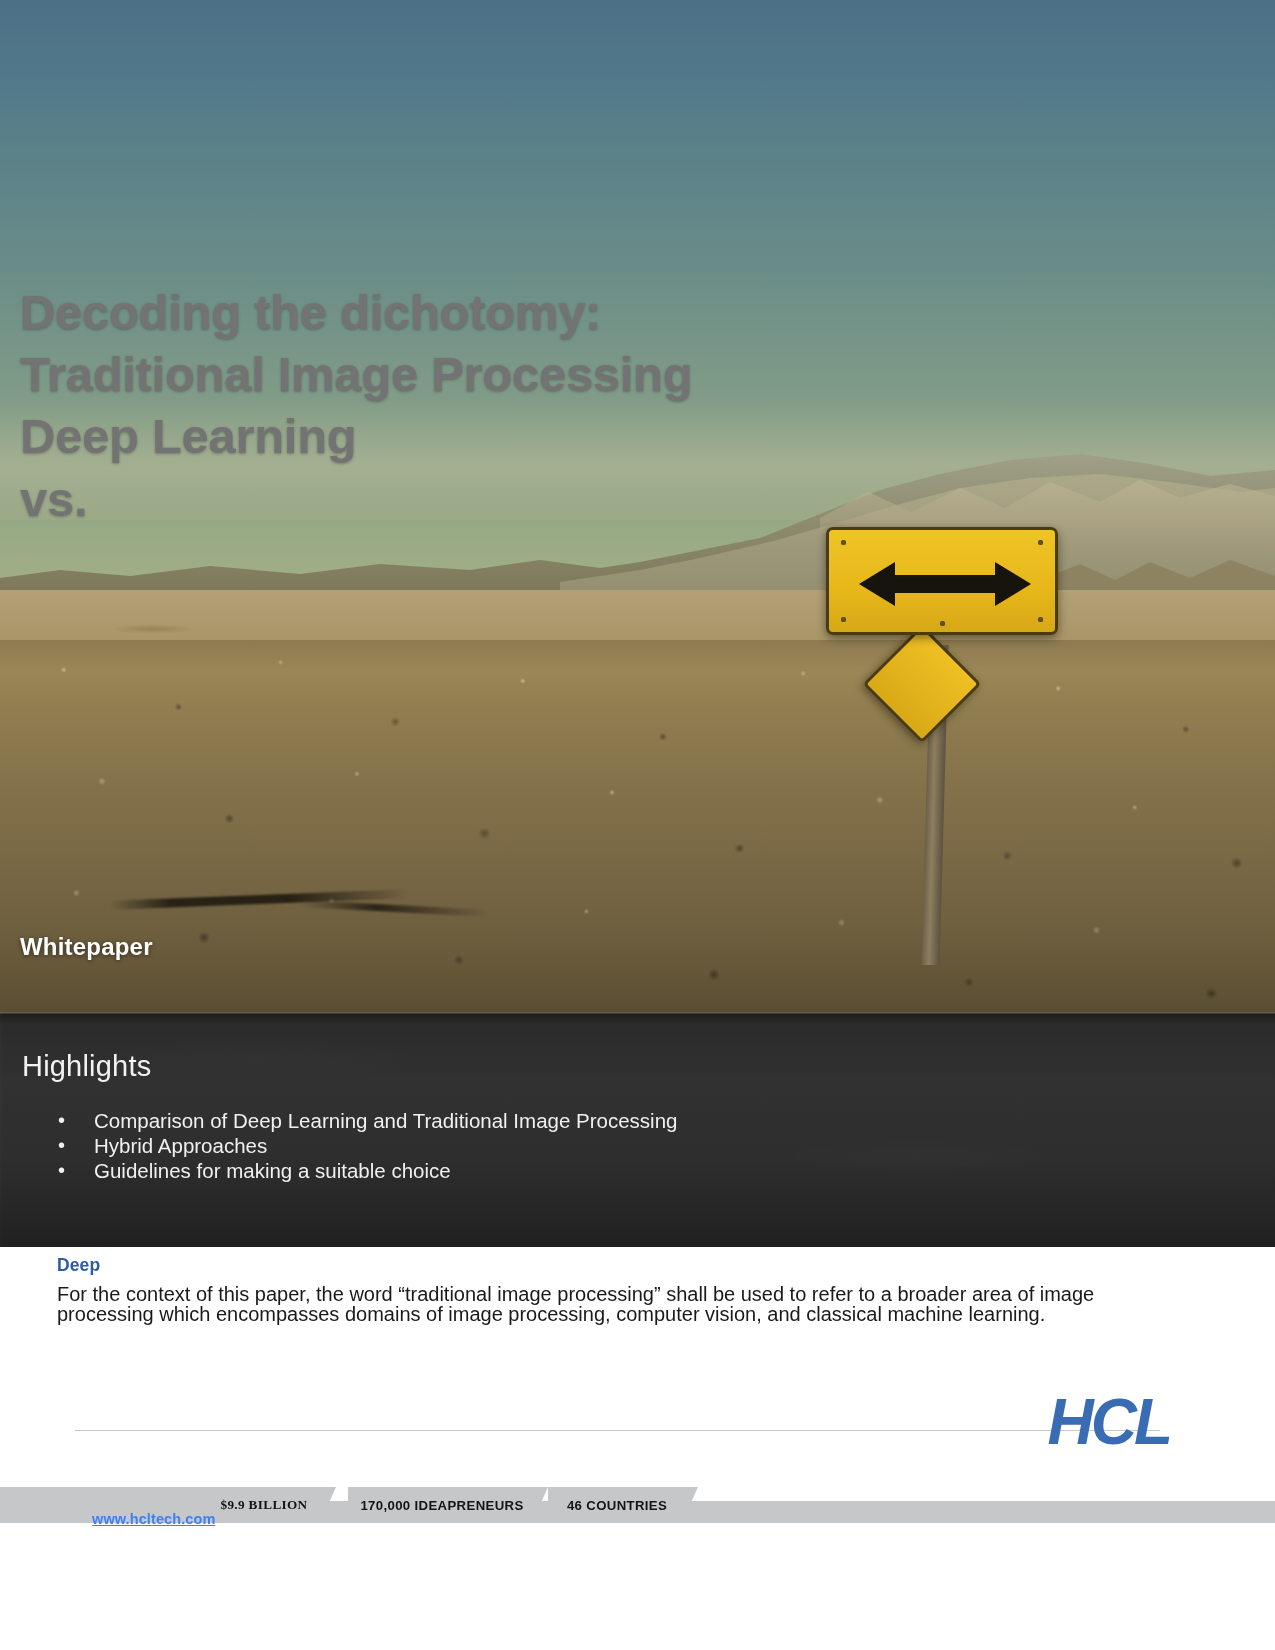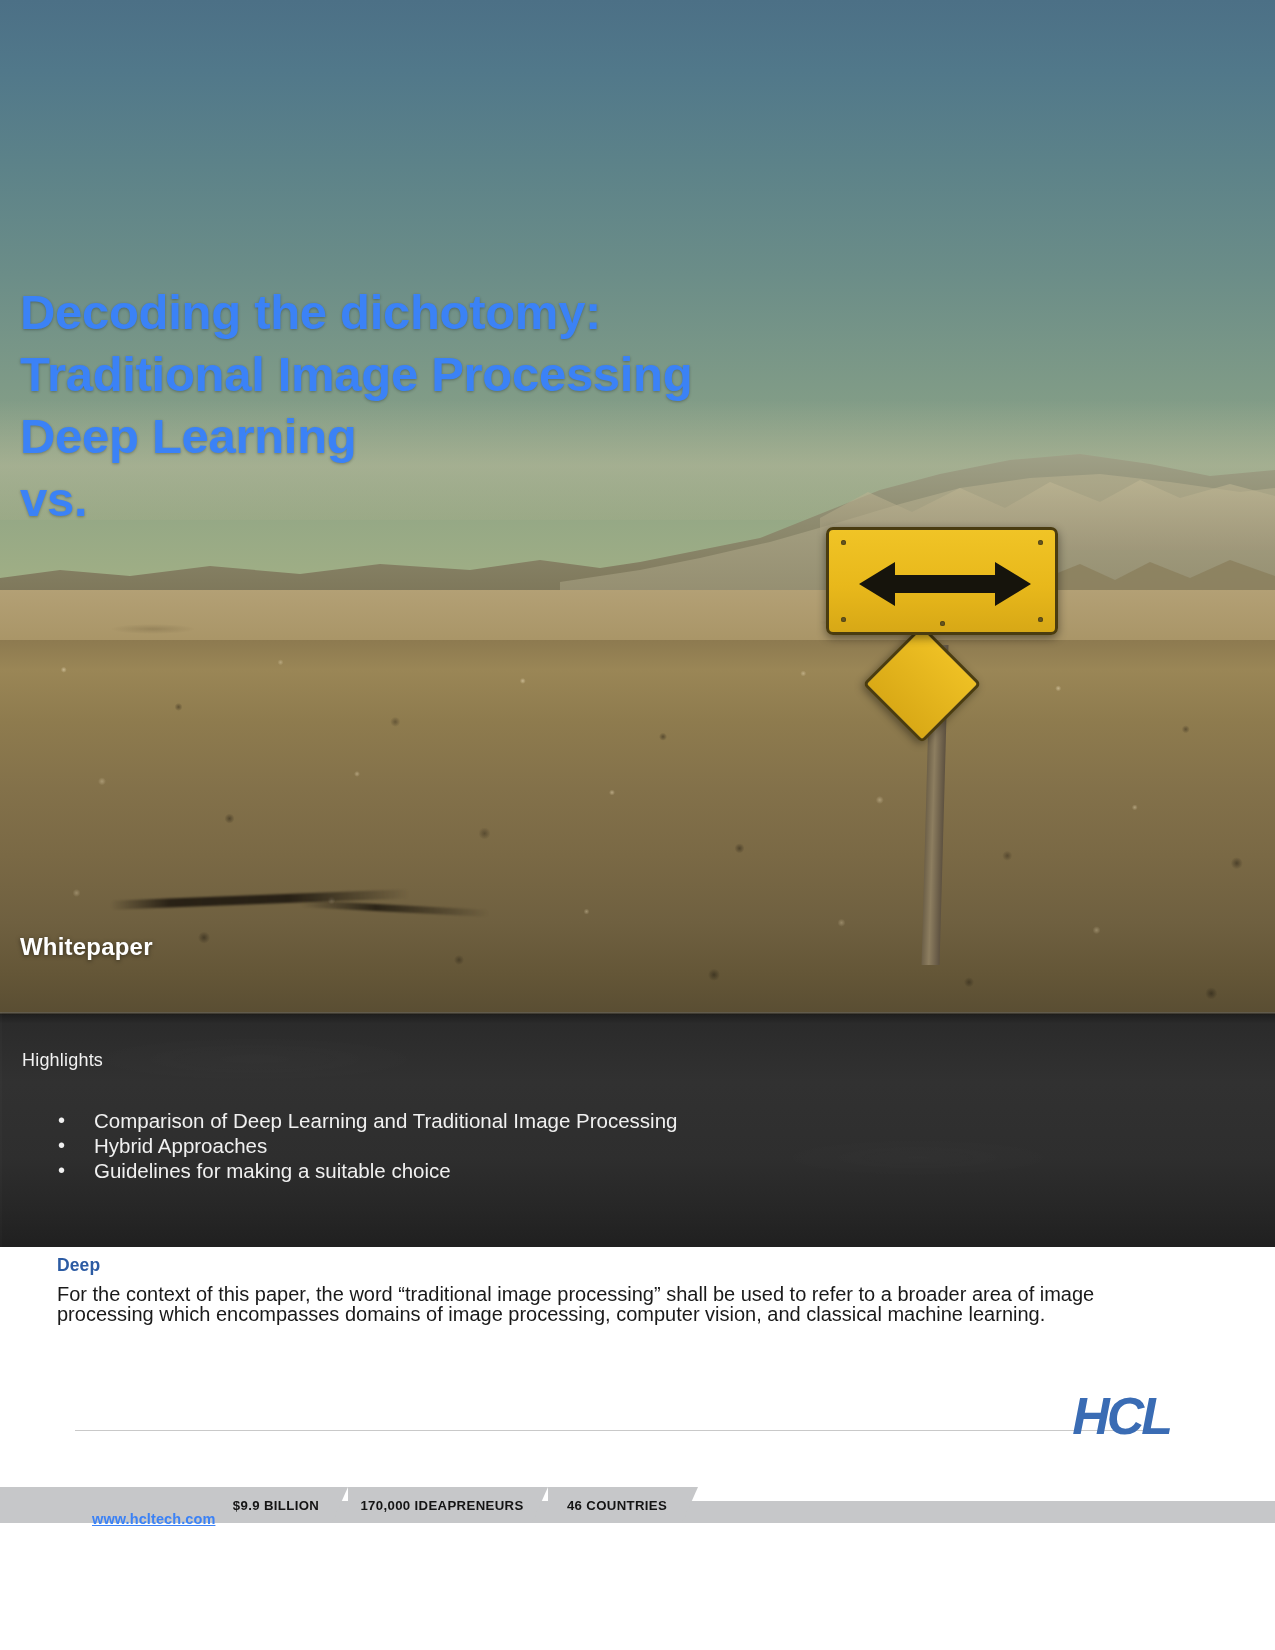"Decoding the dichotomy:" .hero-title { color: #3b82f6 -> #737373 }
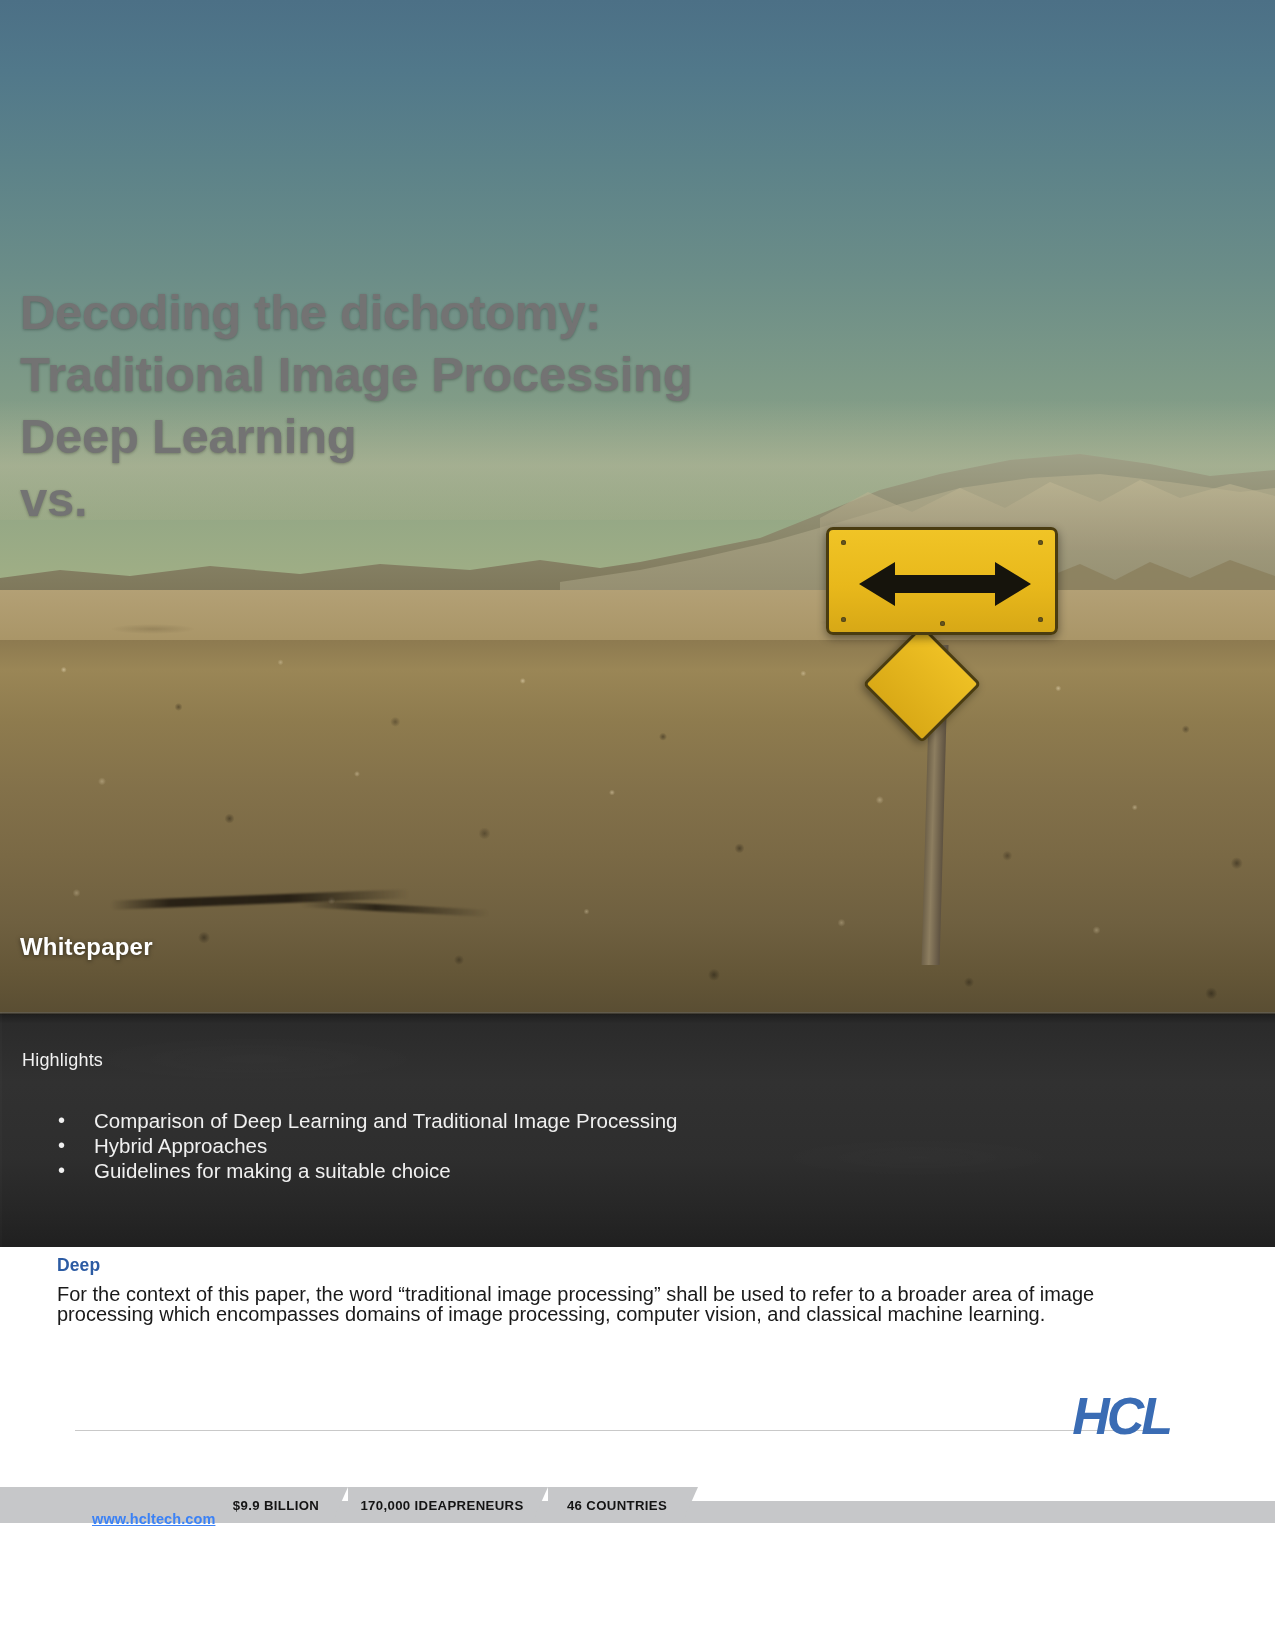"Highlights" .highlights-title { font-size: 18px -> 29px }
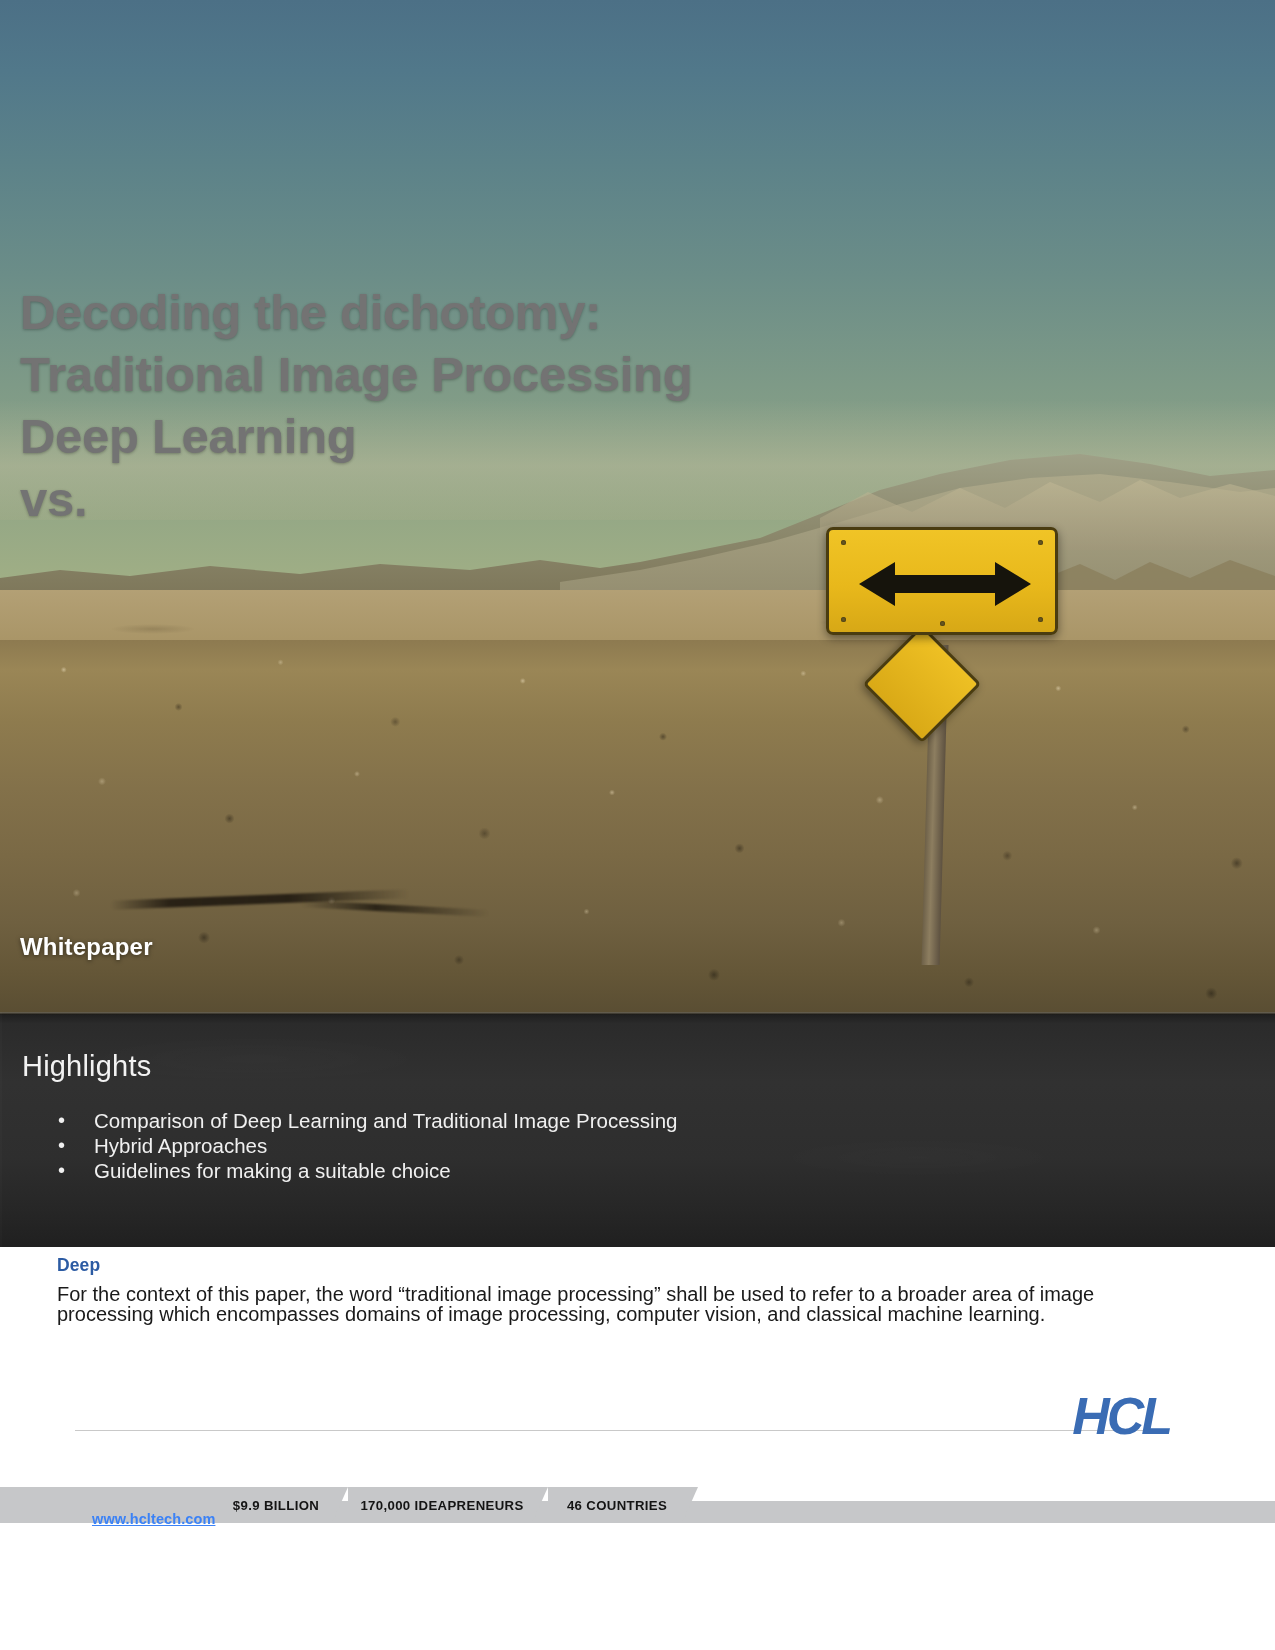"HCL" .hcl-logo { font-size: 52px -> 64px }
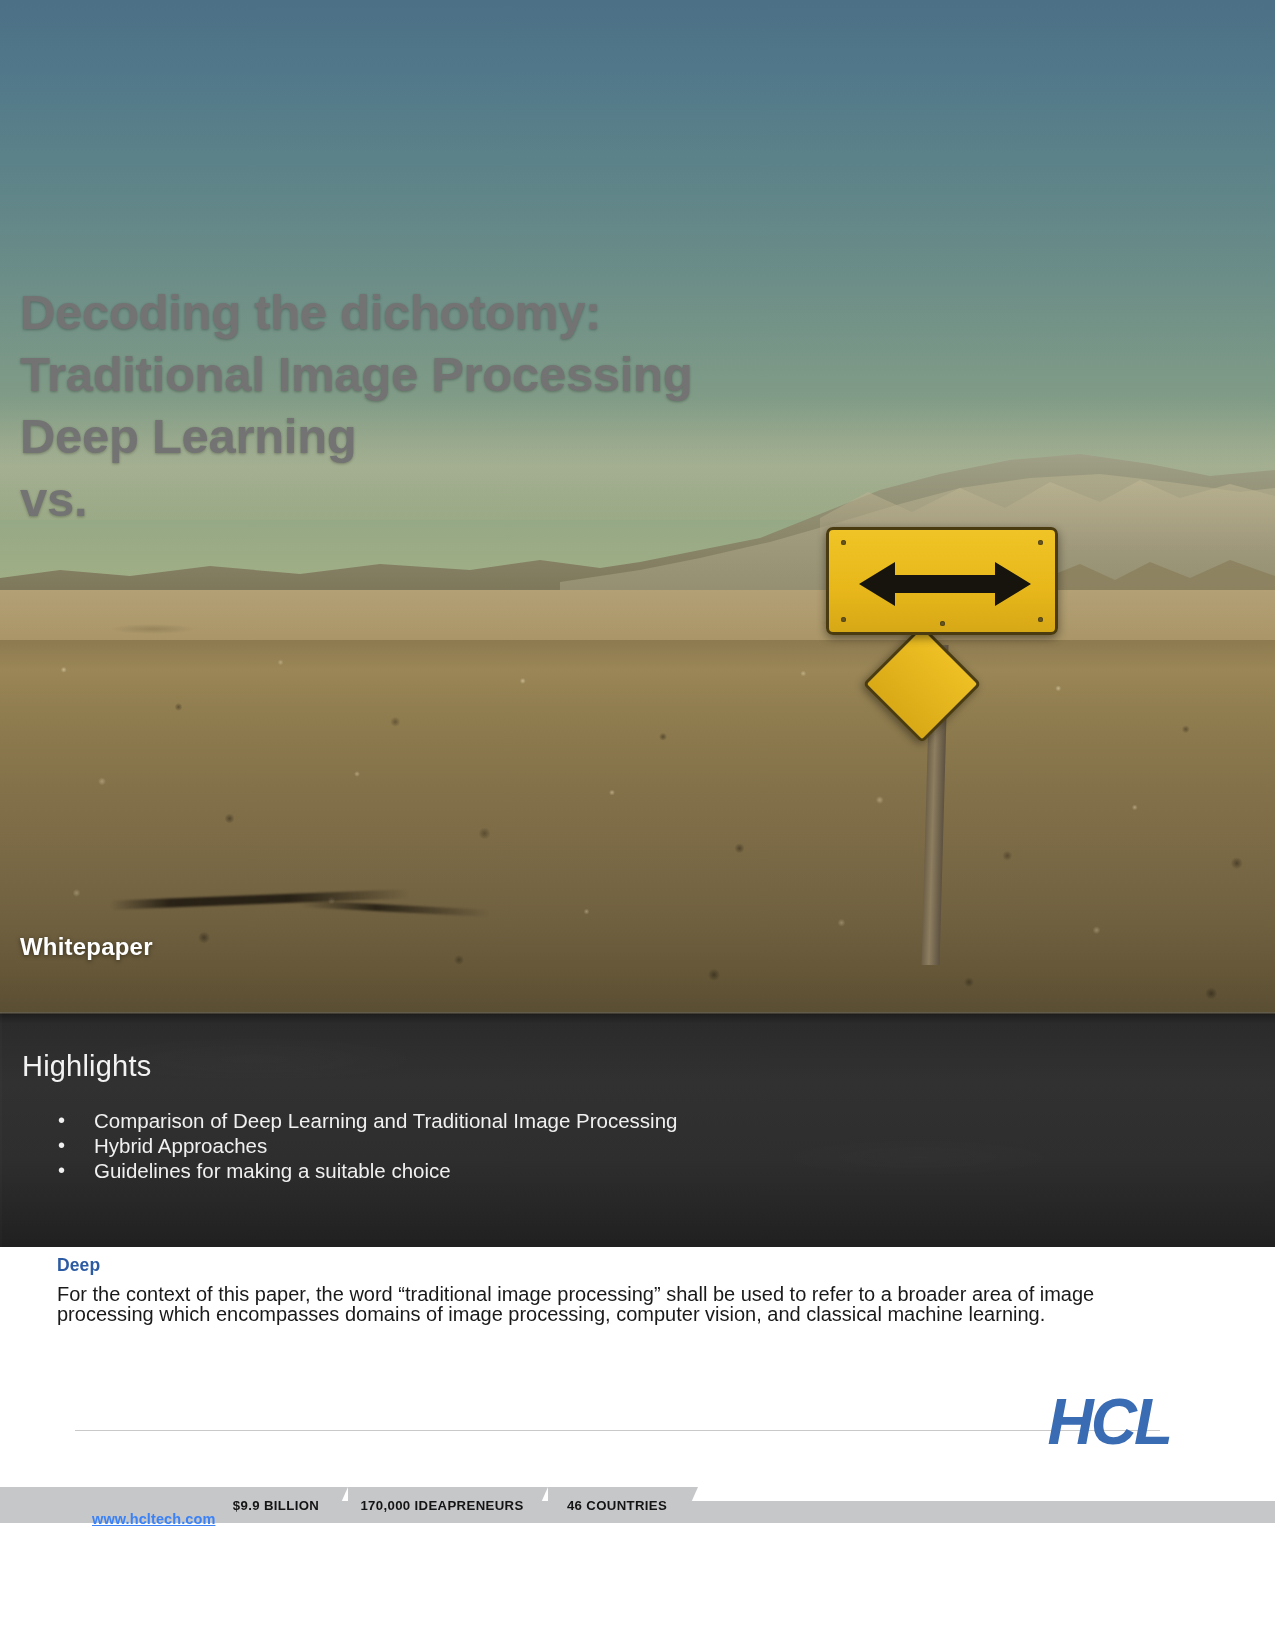"$9.9 BILLION" div.chev { font-family: none -> Liberation Serif, serif; left: 216px -> 204px }
